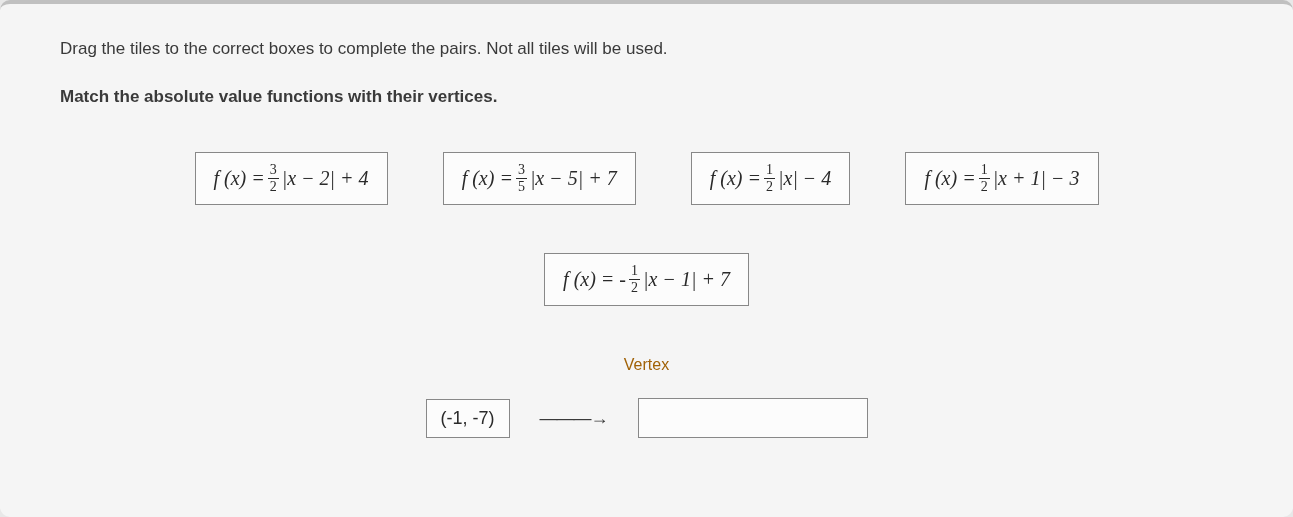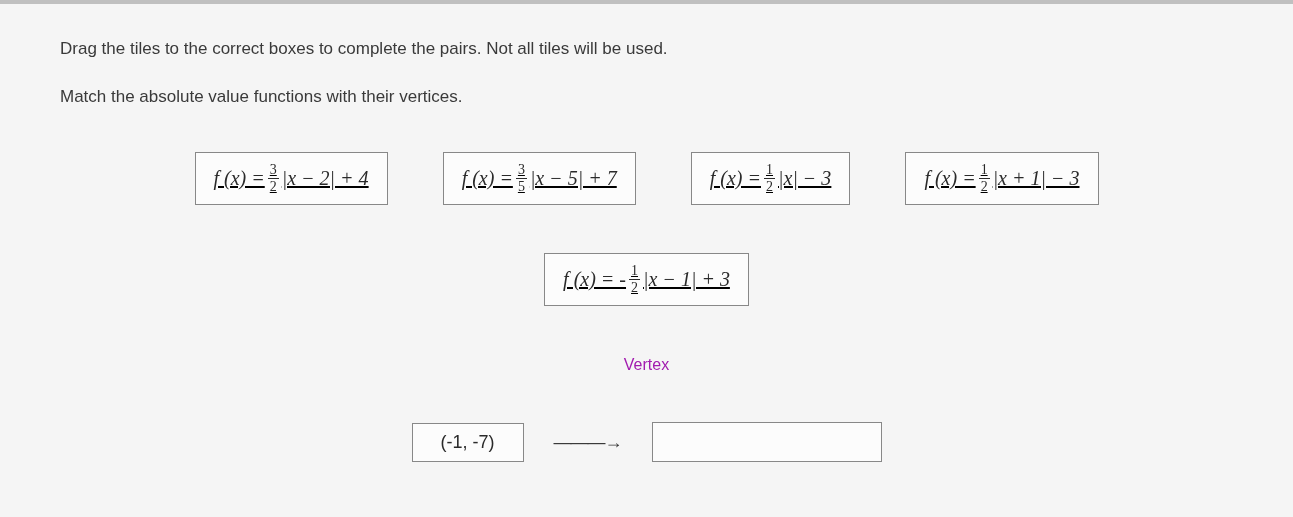"Drag the tiles to the" .page { border-radius: none -> 10px }
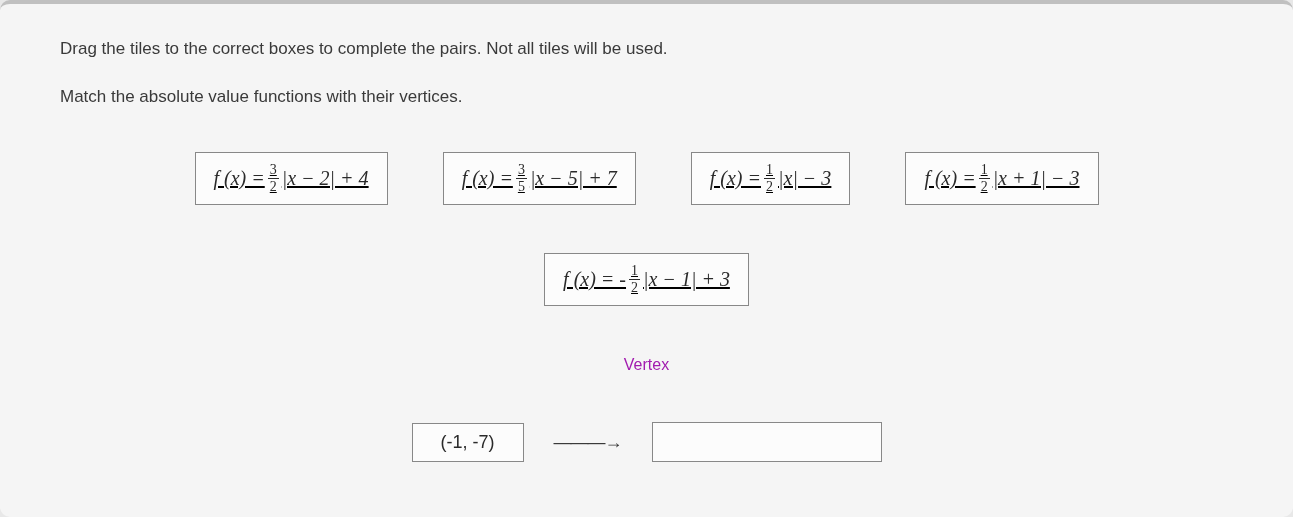"Match the absolute value functions" .subtext { font-weight: none -> bold }
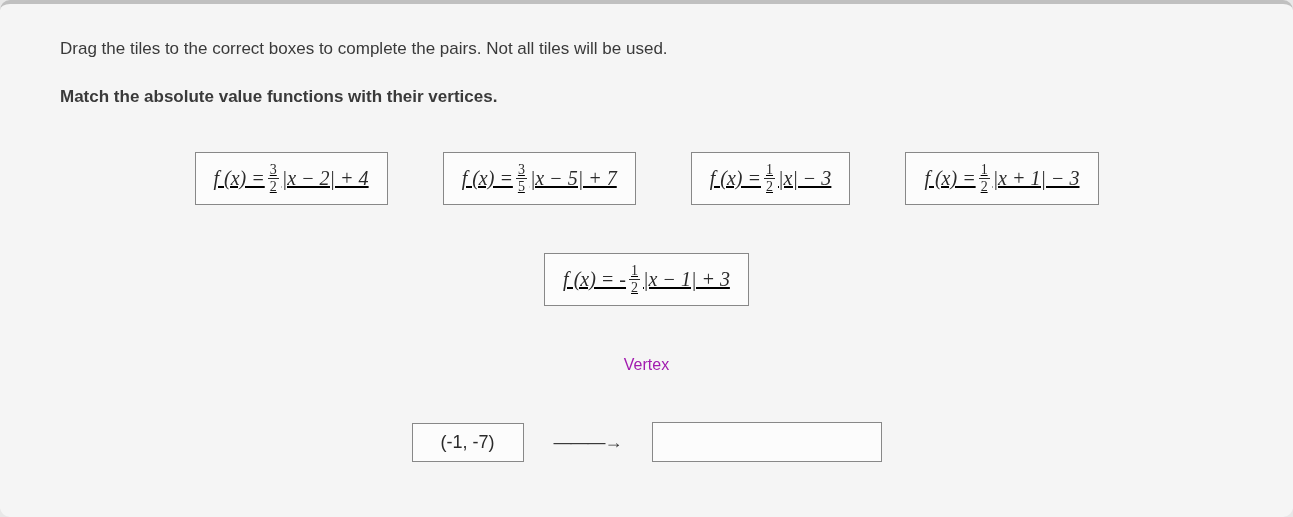"f (x) =" .tiles-container { text-decoration: underline -> none }
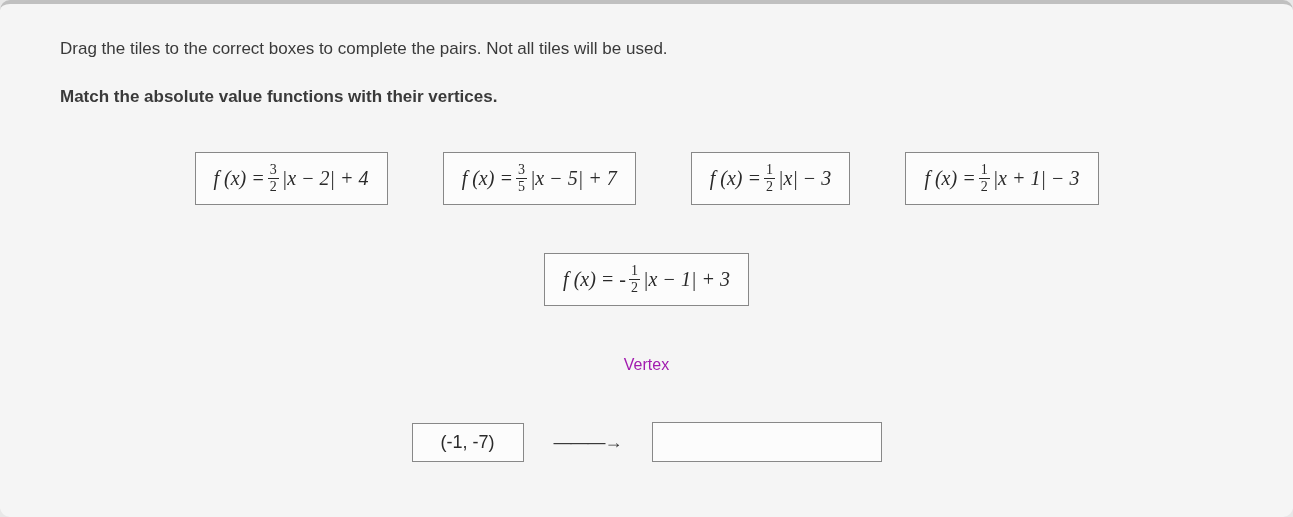"|x| − 3" span { text: 3 -> 4 }
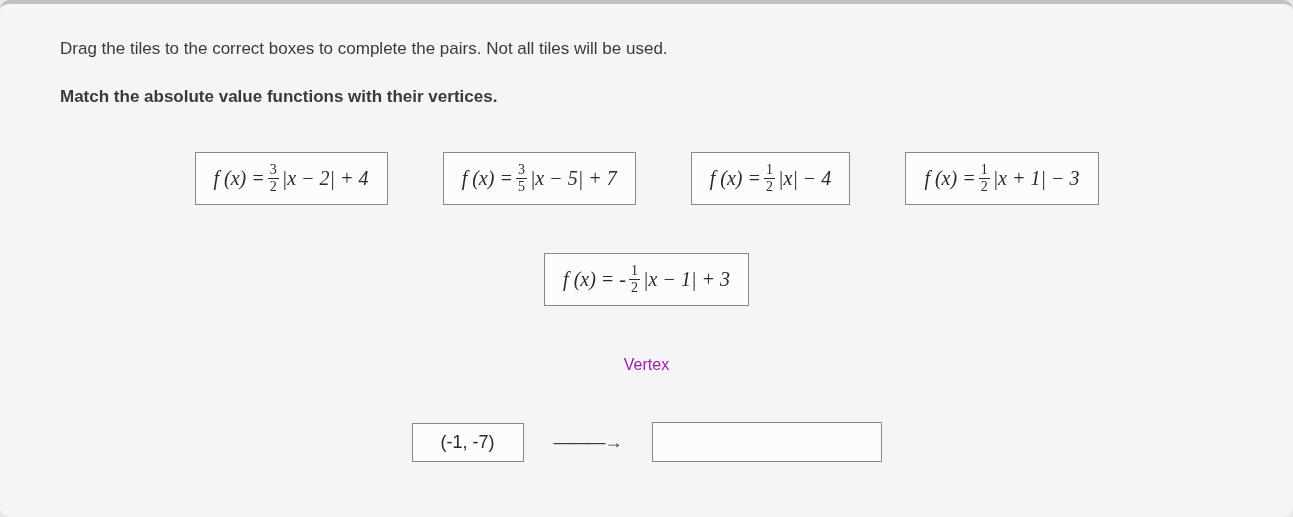"|x − 1| + 3" span { text: 3 -> 7 }
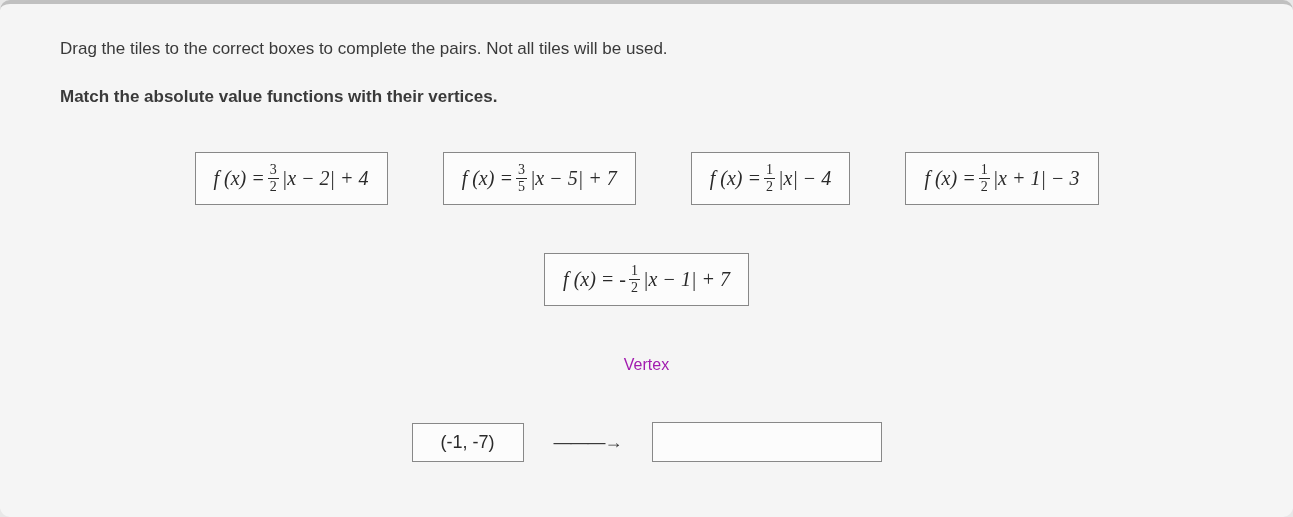"Vertex" .col-header { color: #a21caf -> #a16207; margin-bottom: 30px -> 6px }
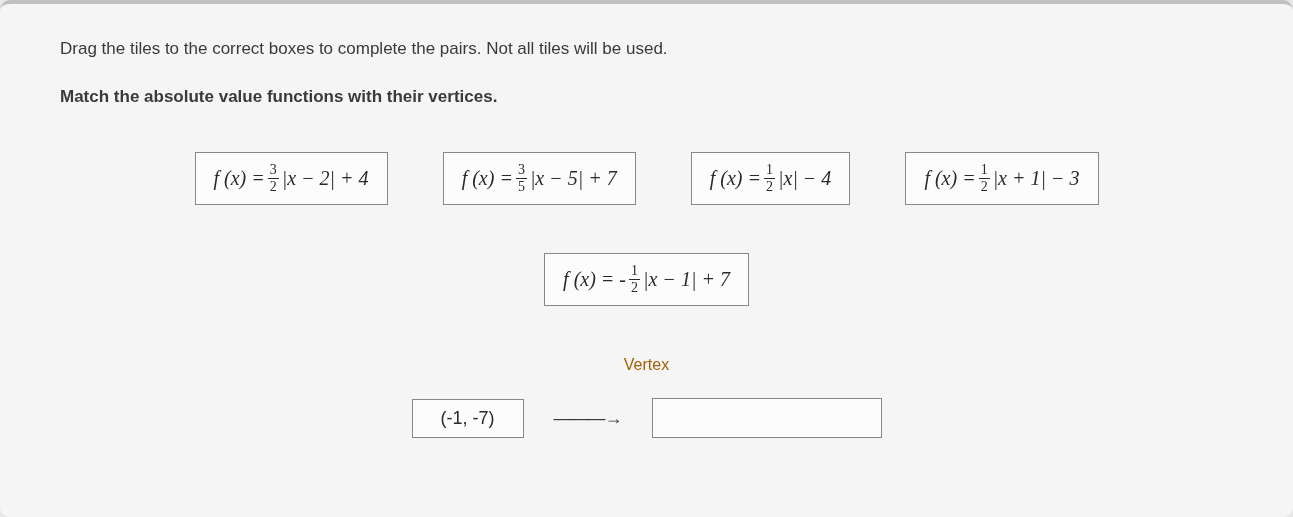"(-1, -7)" .vertex-box { padding: 8px 28px -> 8px 14px }
